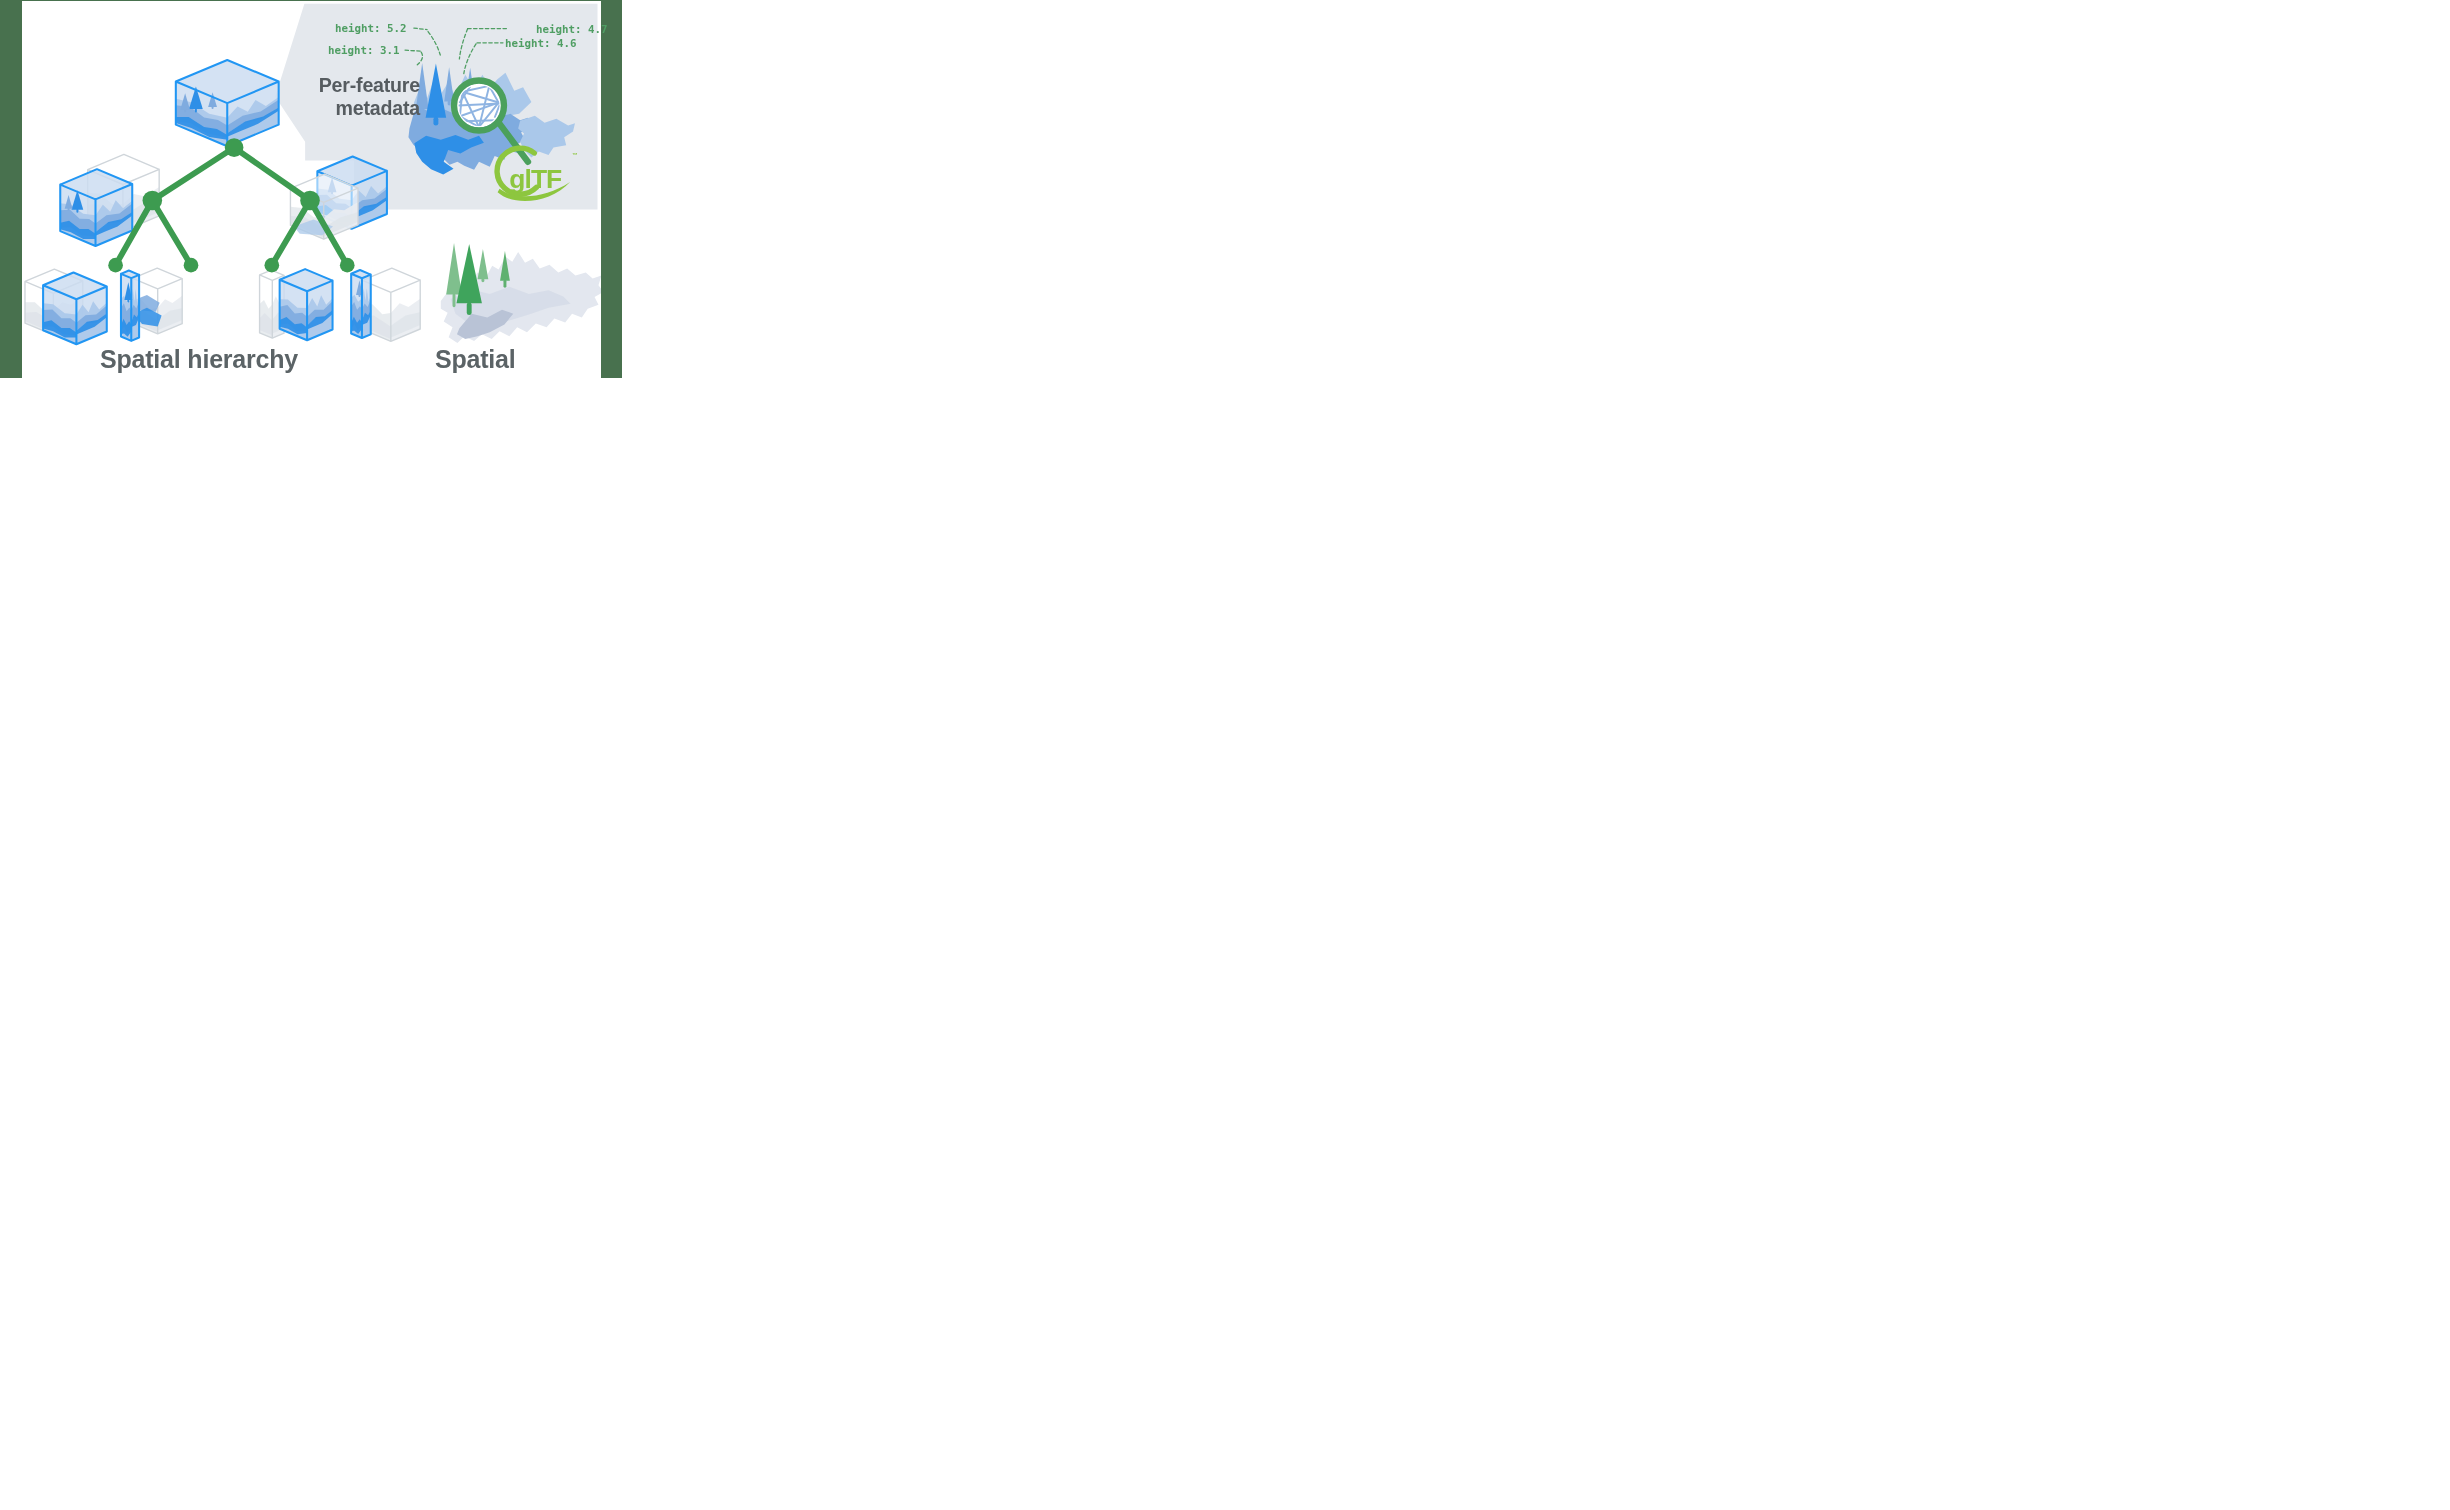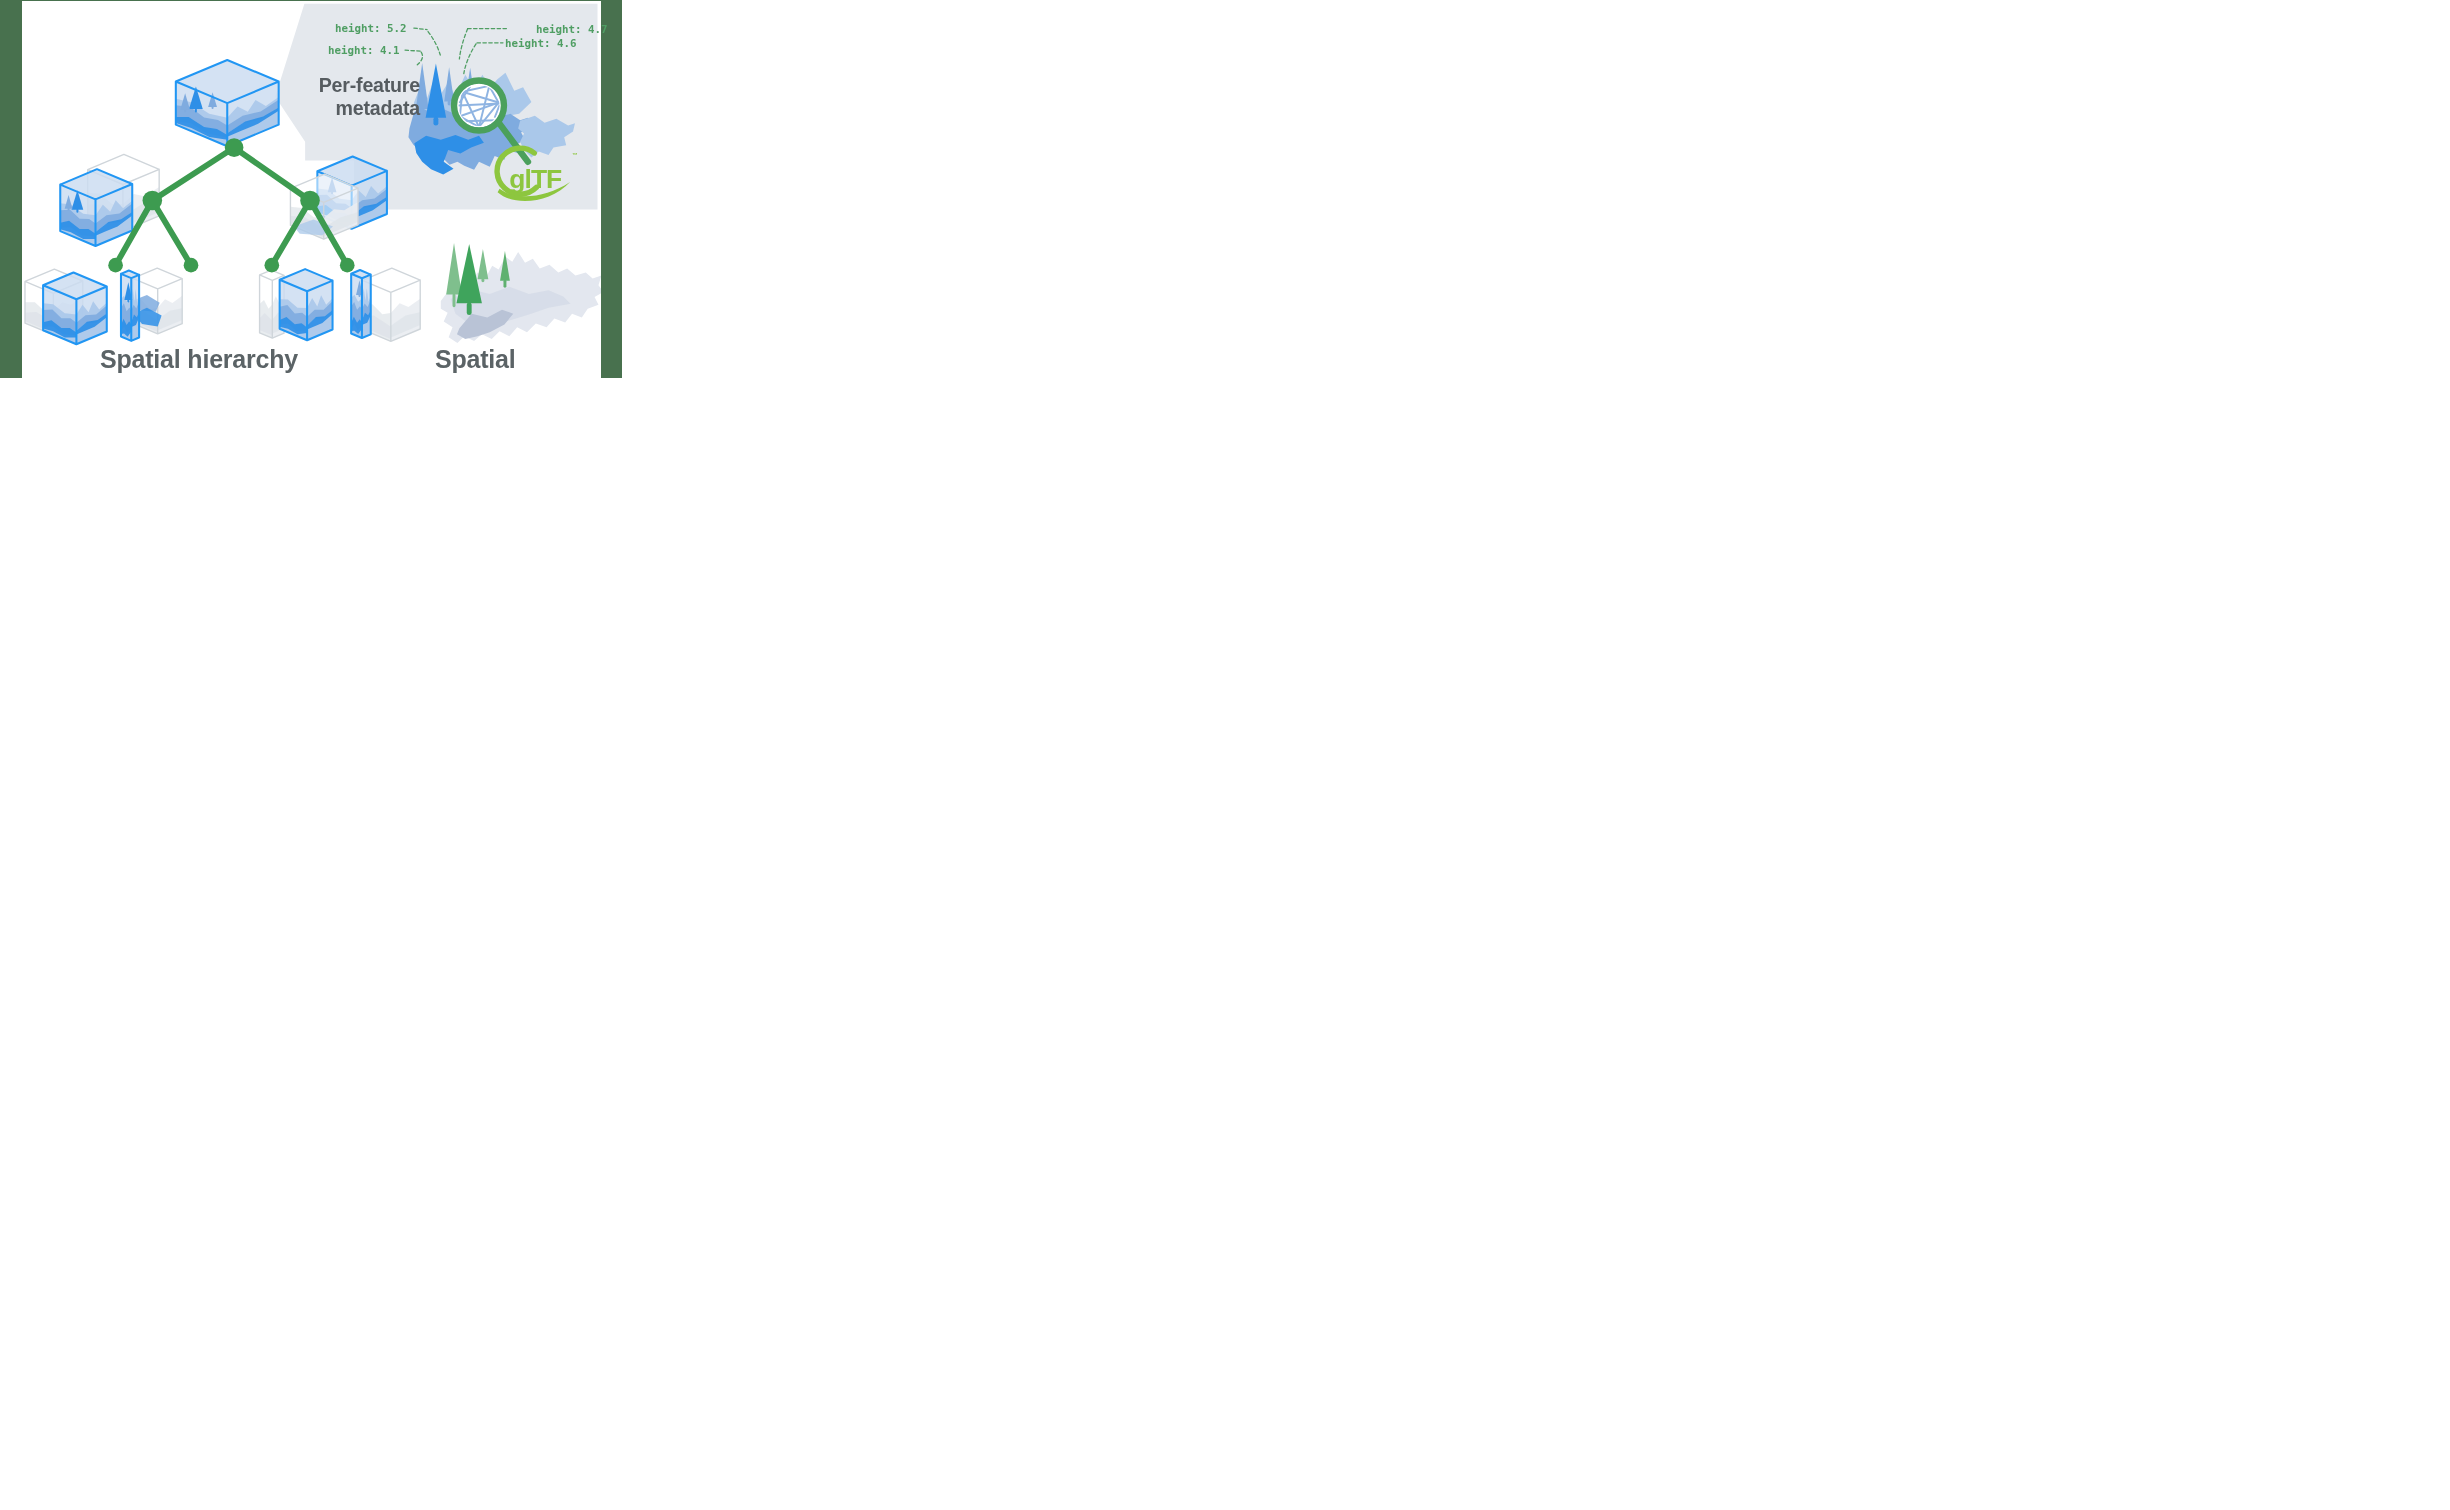"height: 4.1" div.hlabel { text: 4.1 -> 3.1 }
